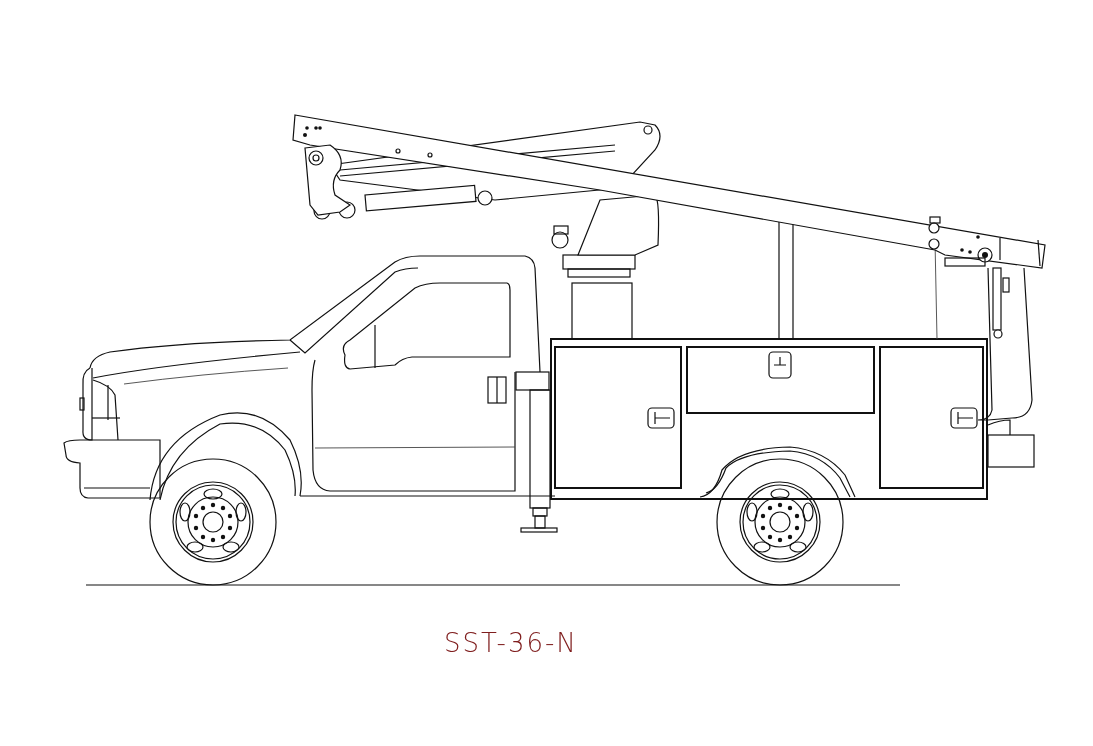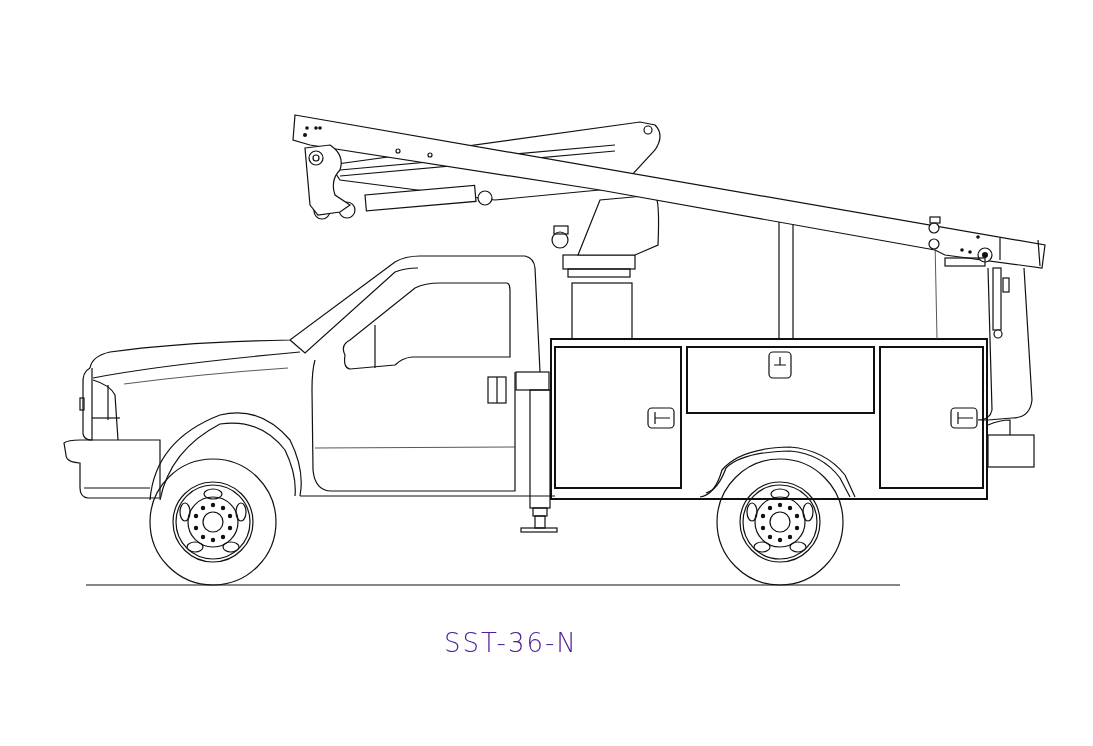"SST-36-N" #model-label { color: #4c1d95 -> #7f1d1d }
